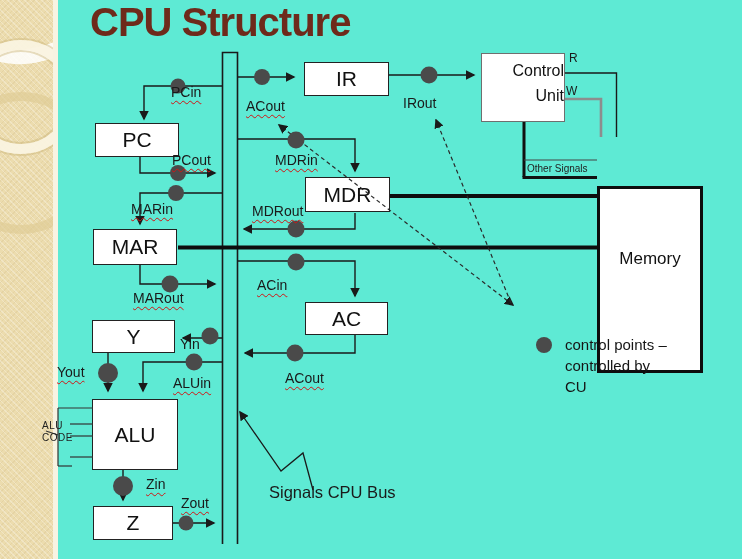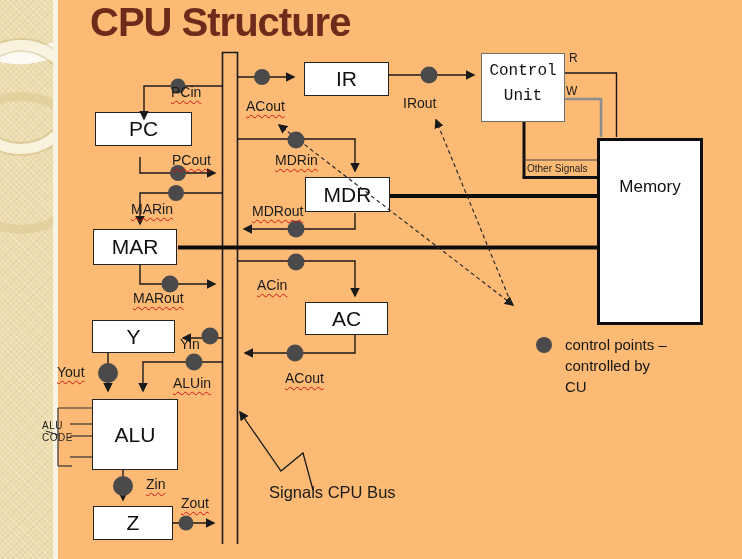"CPU Structure" .slide { background: #fdba74 -> #5eead4 }
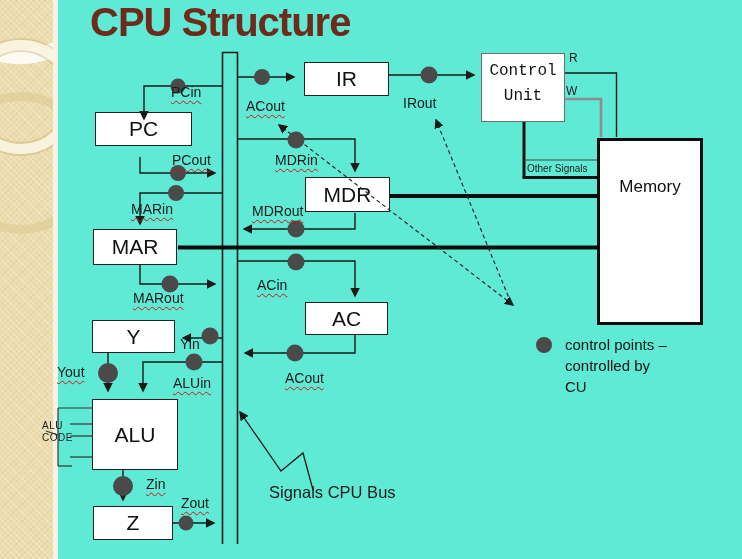"Control Unit" .box.cu { font-family: Liberation Mono, monospace -> none; text-align: center -> right }
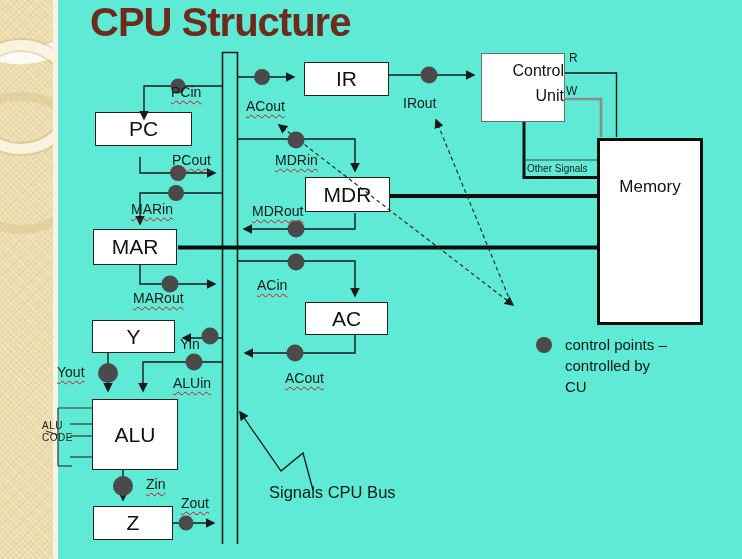"PC" div.box { top: 112px -> 123px; width: 97px -> 84px }
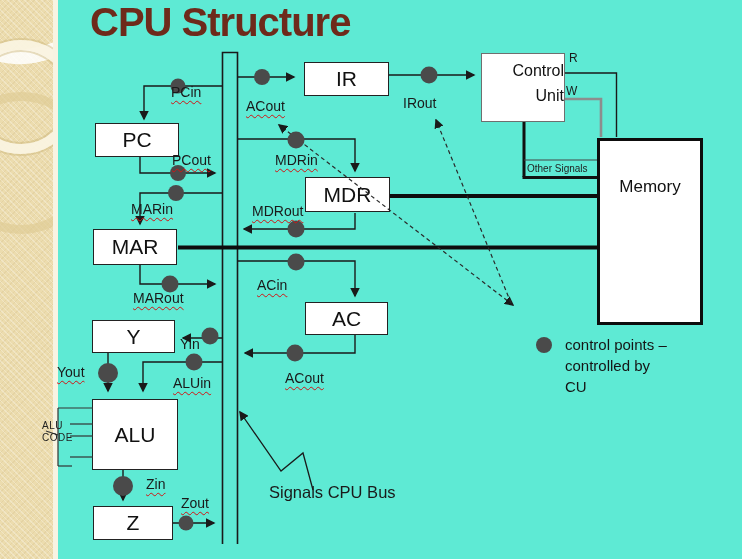"Memory" .box.memory { margin-top: none -> 48px; padding-top: 36px -> 60px }
